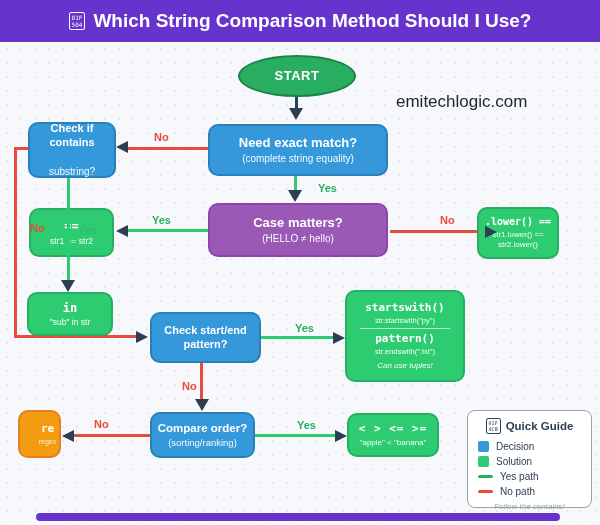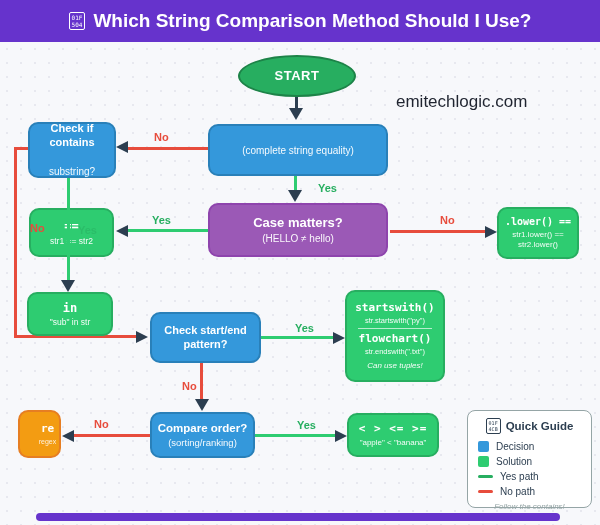"Need exact match?" span.t-main { html: none -> <span>Need exact match?</span> }
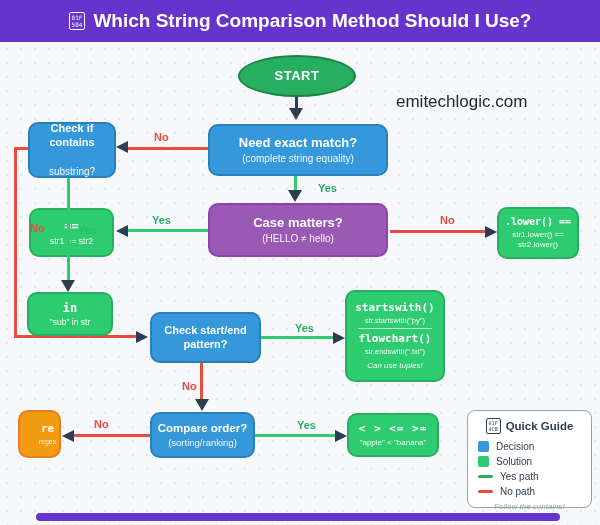".lower() ==" div.node { left: 497px -> 477px }
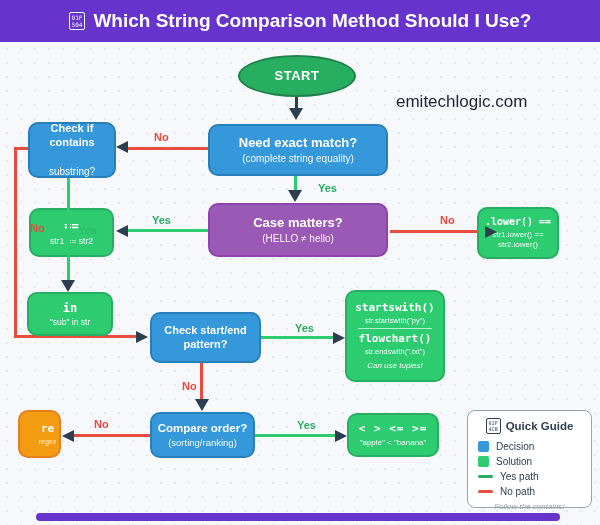"startswith()" div.node { width: 100px -> 120px }
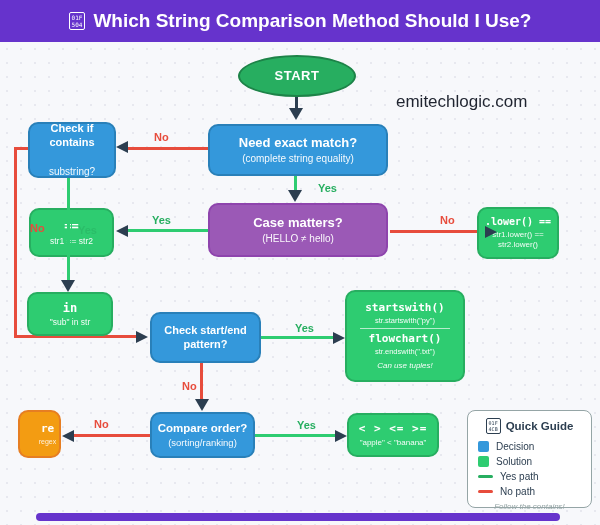"flowchart()" span.t-mono { text: flowchart -> pattern }
